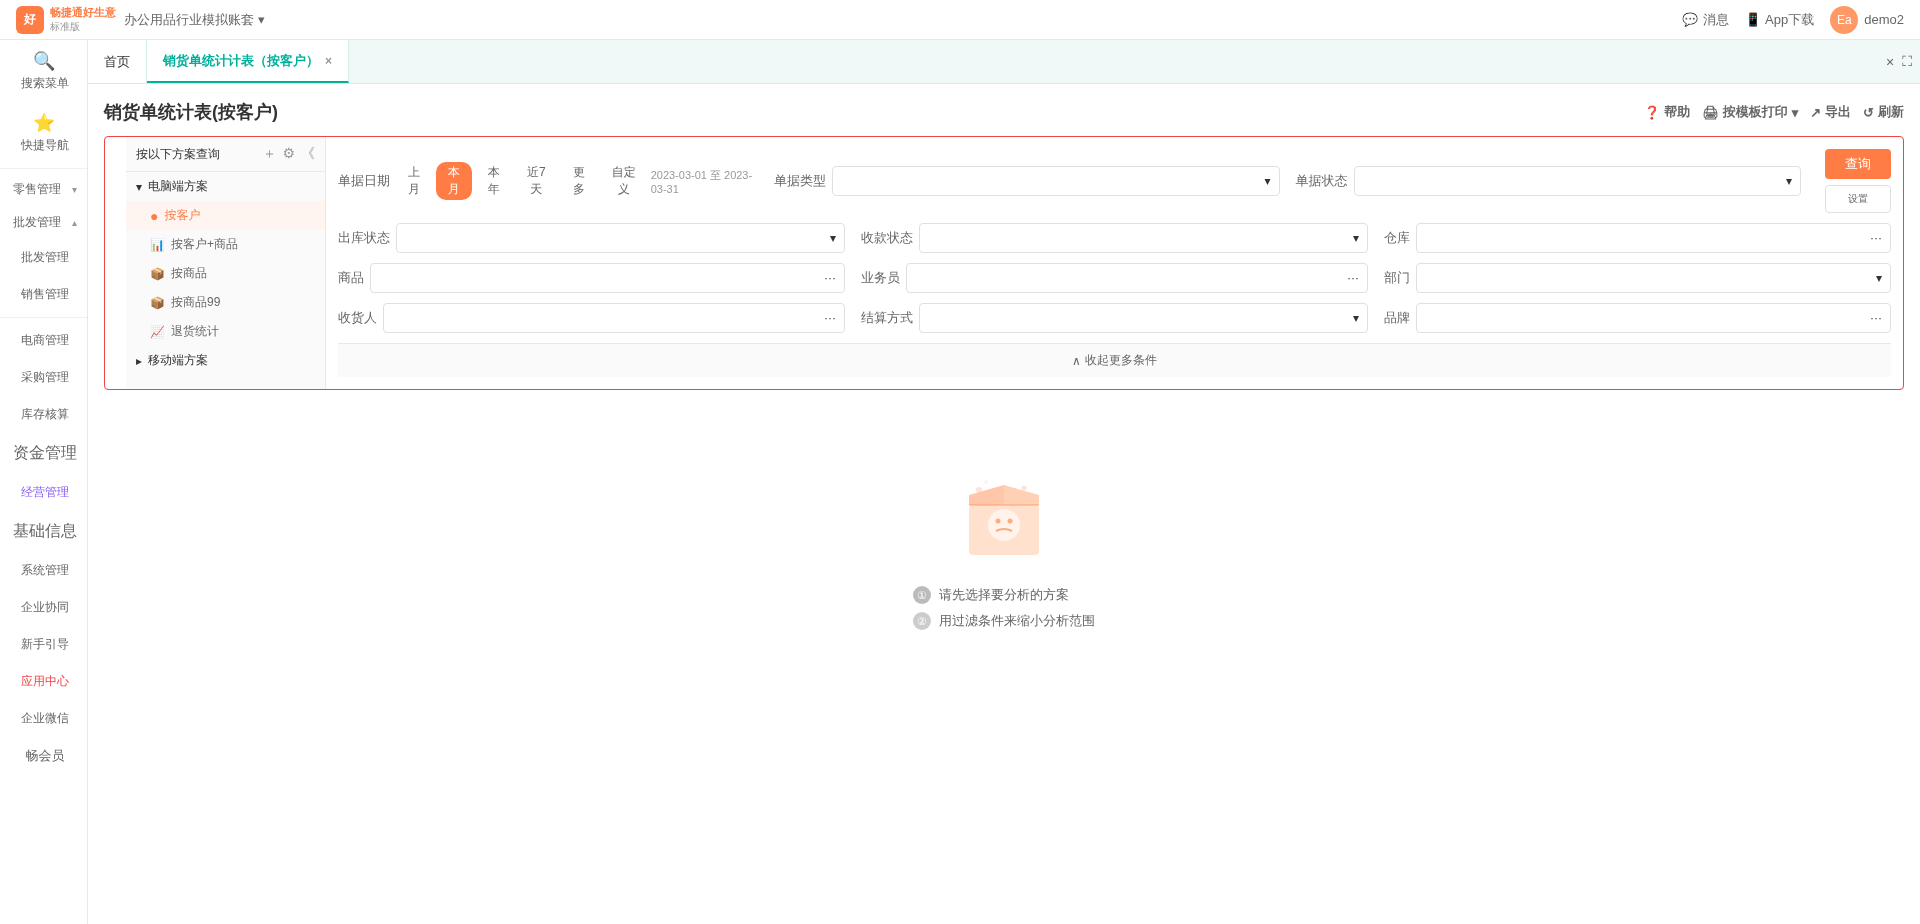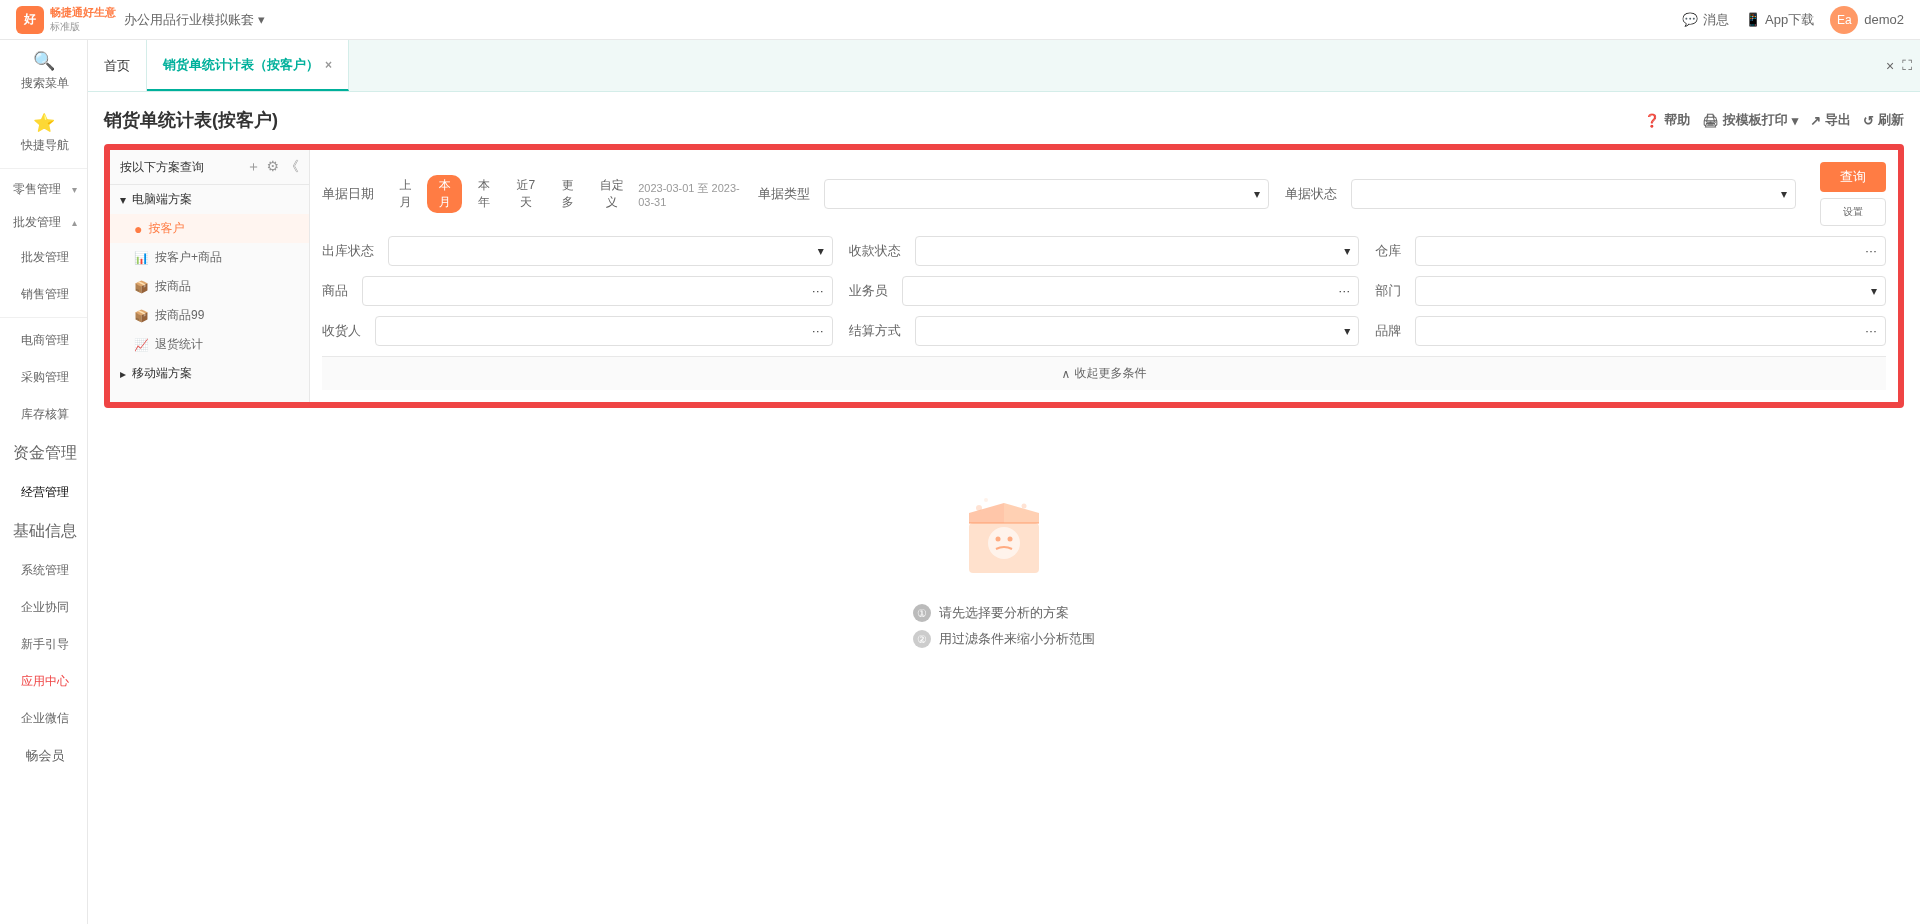"首页" .tab-bar { height: 52px -> 44px }
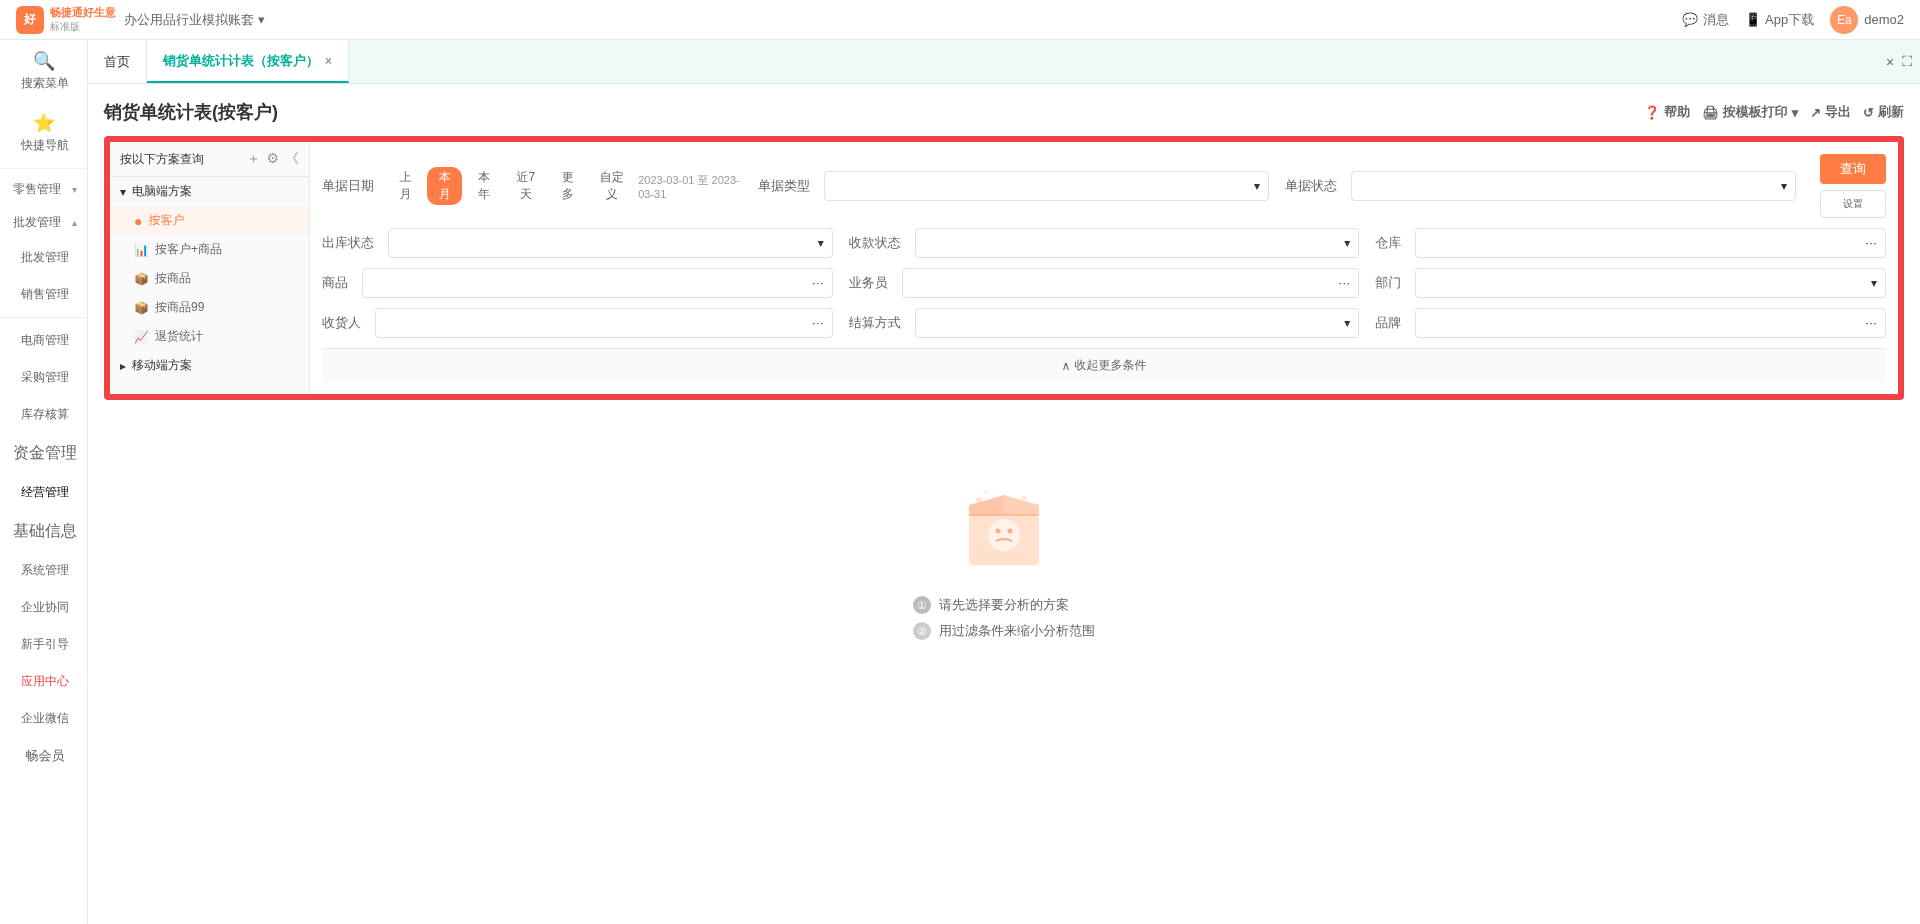"按以下方案查询" .filter-panel { border: 6px solid #ef4444 -> 1px solid #ef4444; padding-left: none -> 21px }
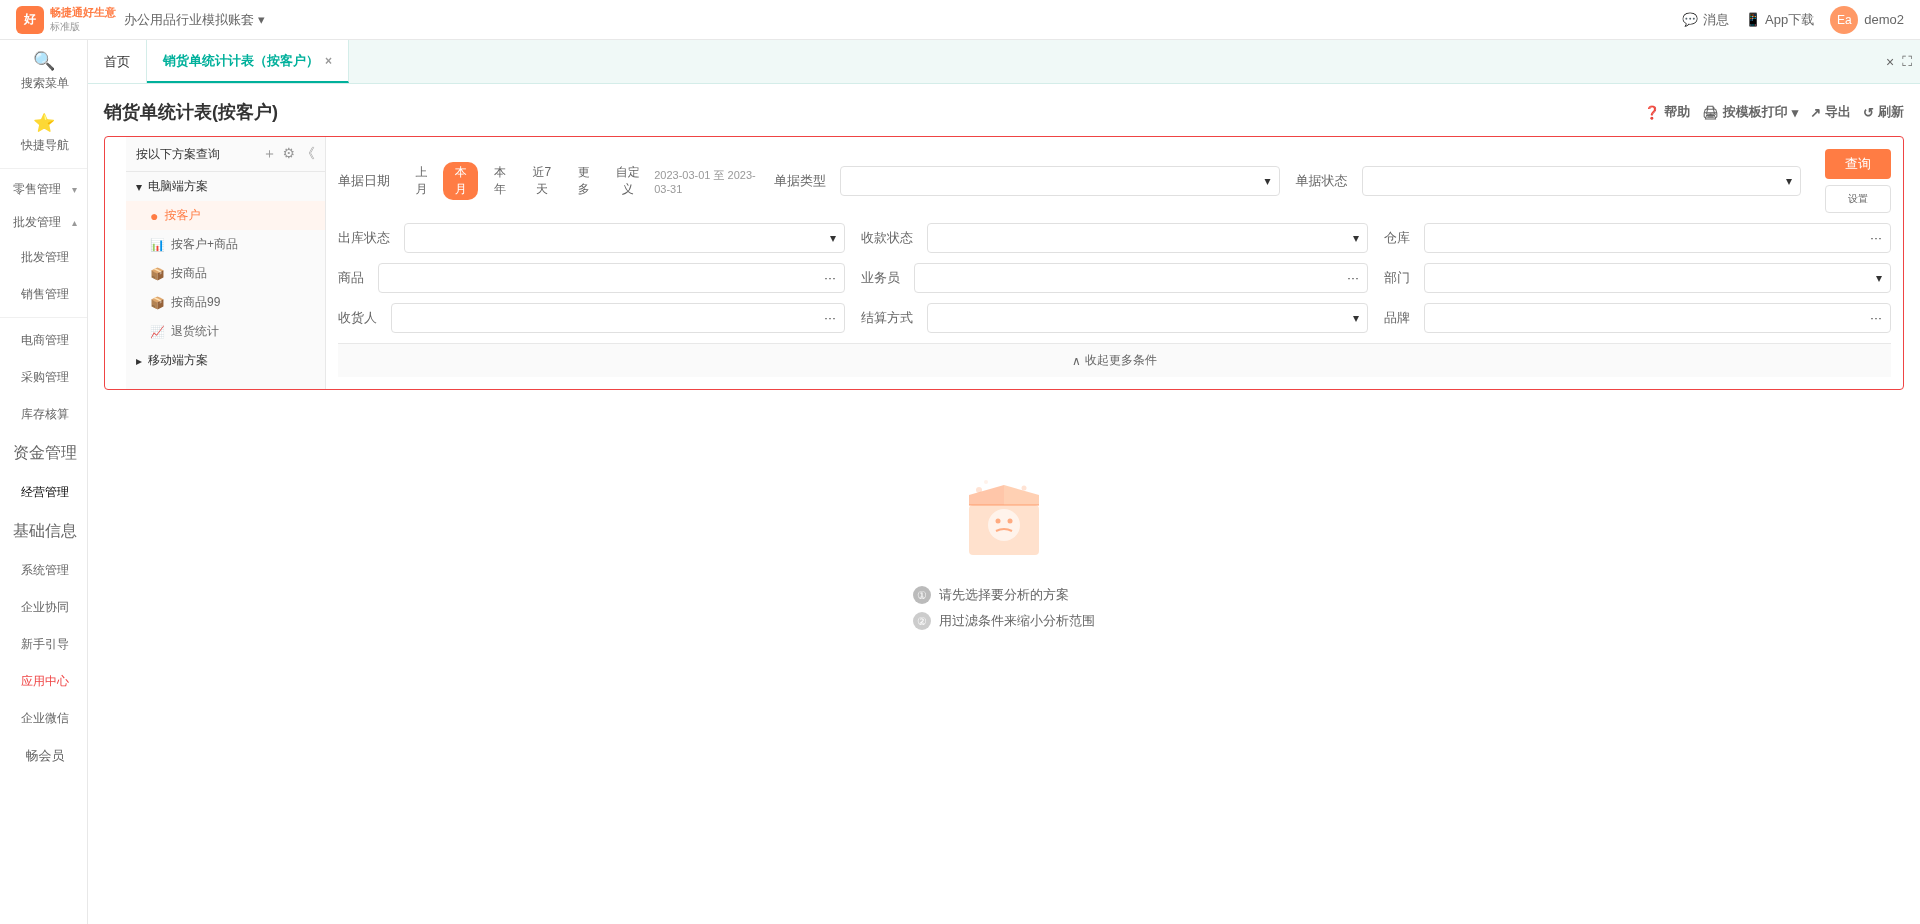"单据日期" .filter-item { gap: 14px -> 6px }
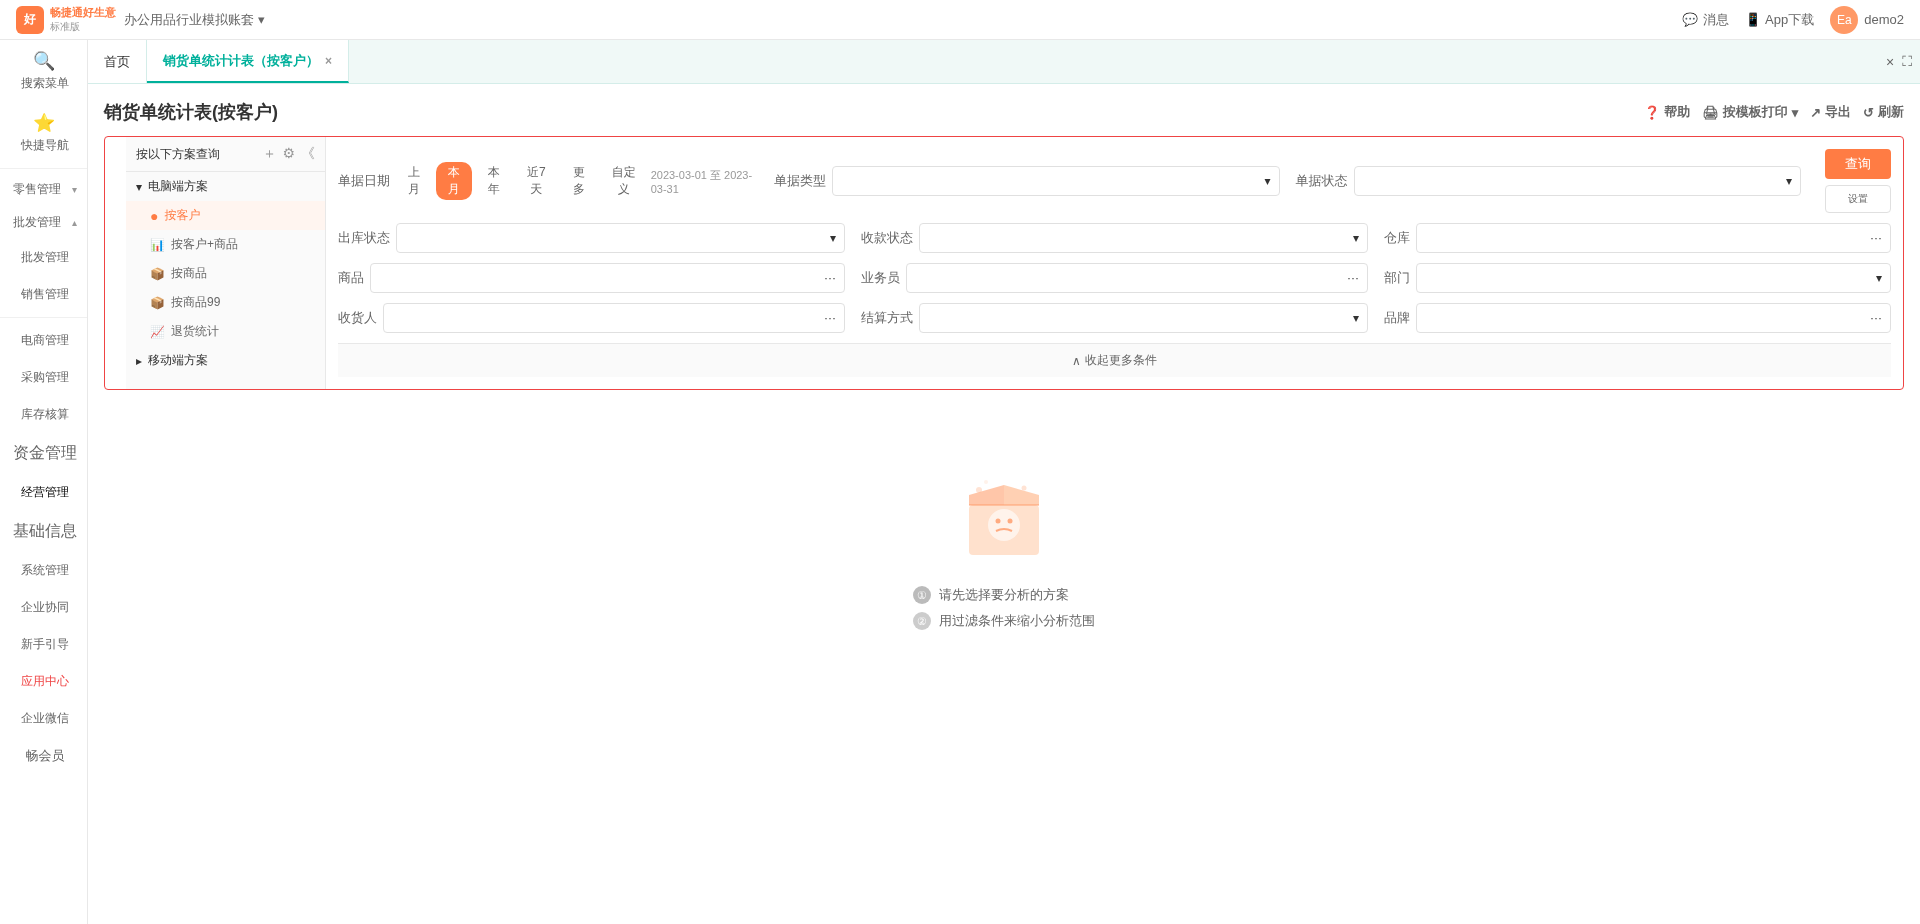"经营管理" span { color: #000000 -> #8b5cf6 }
